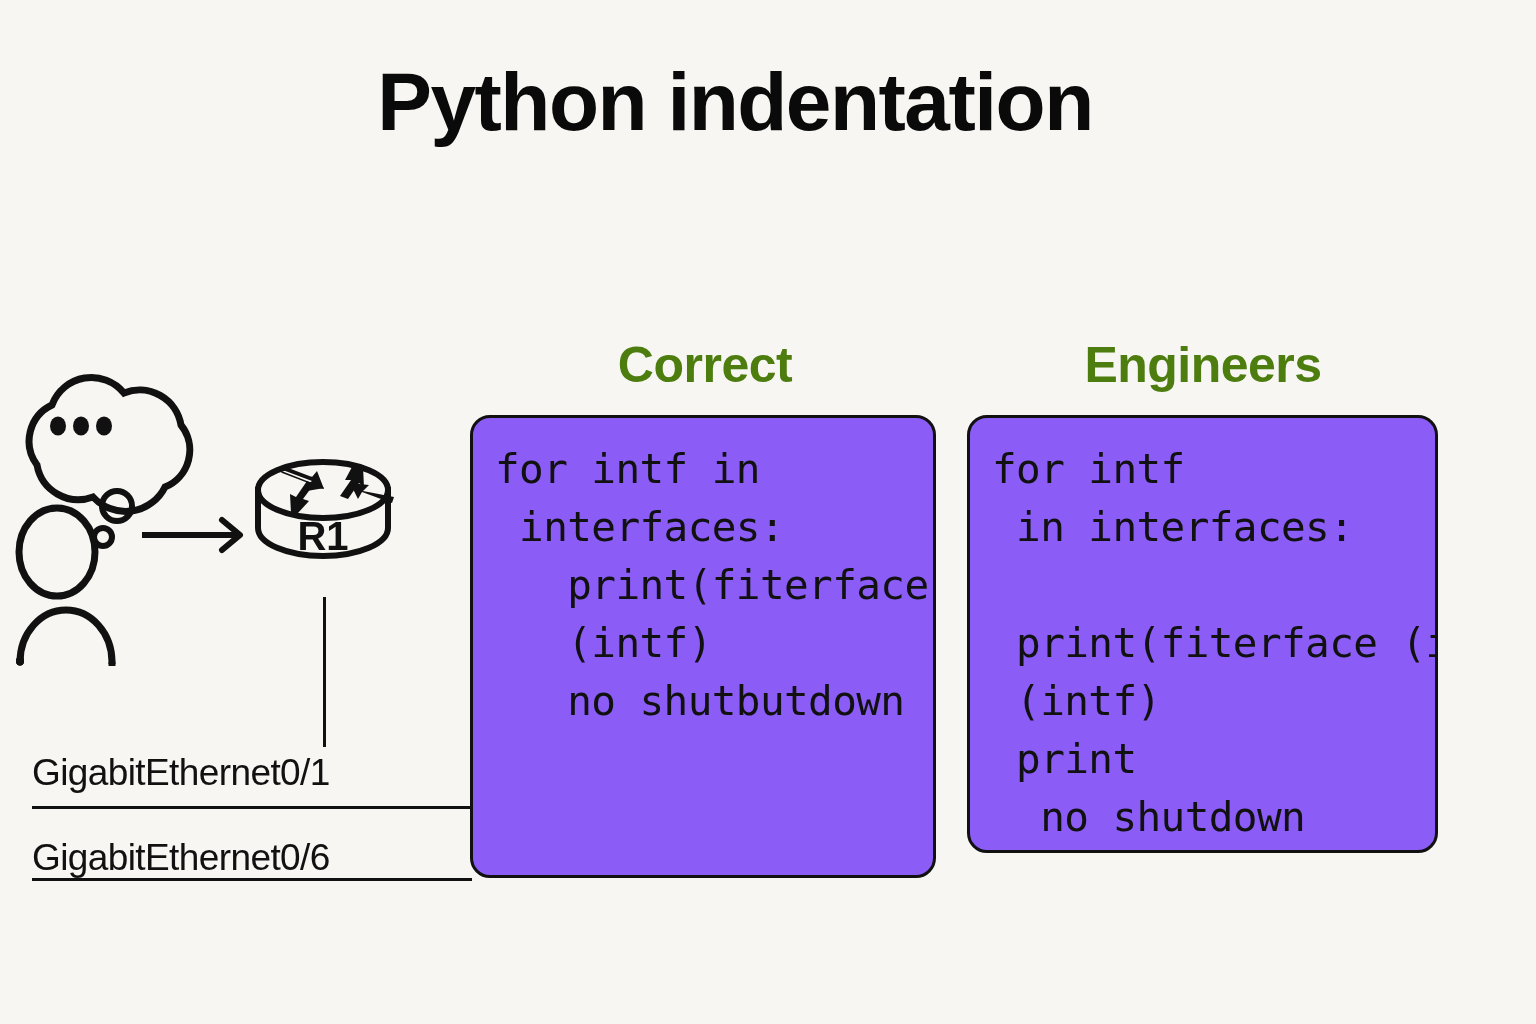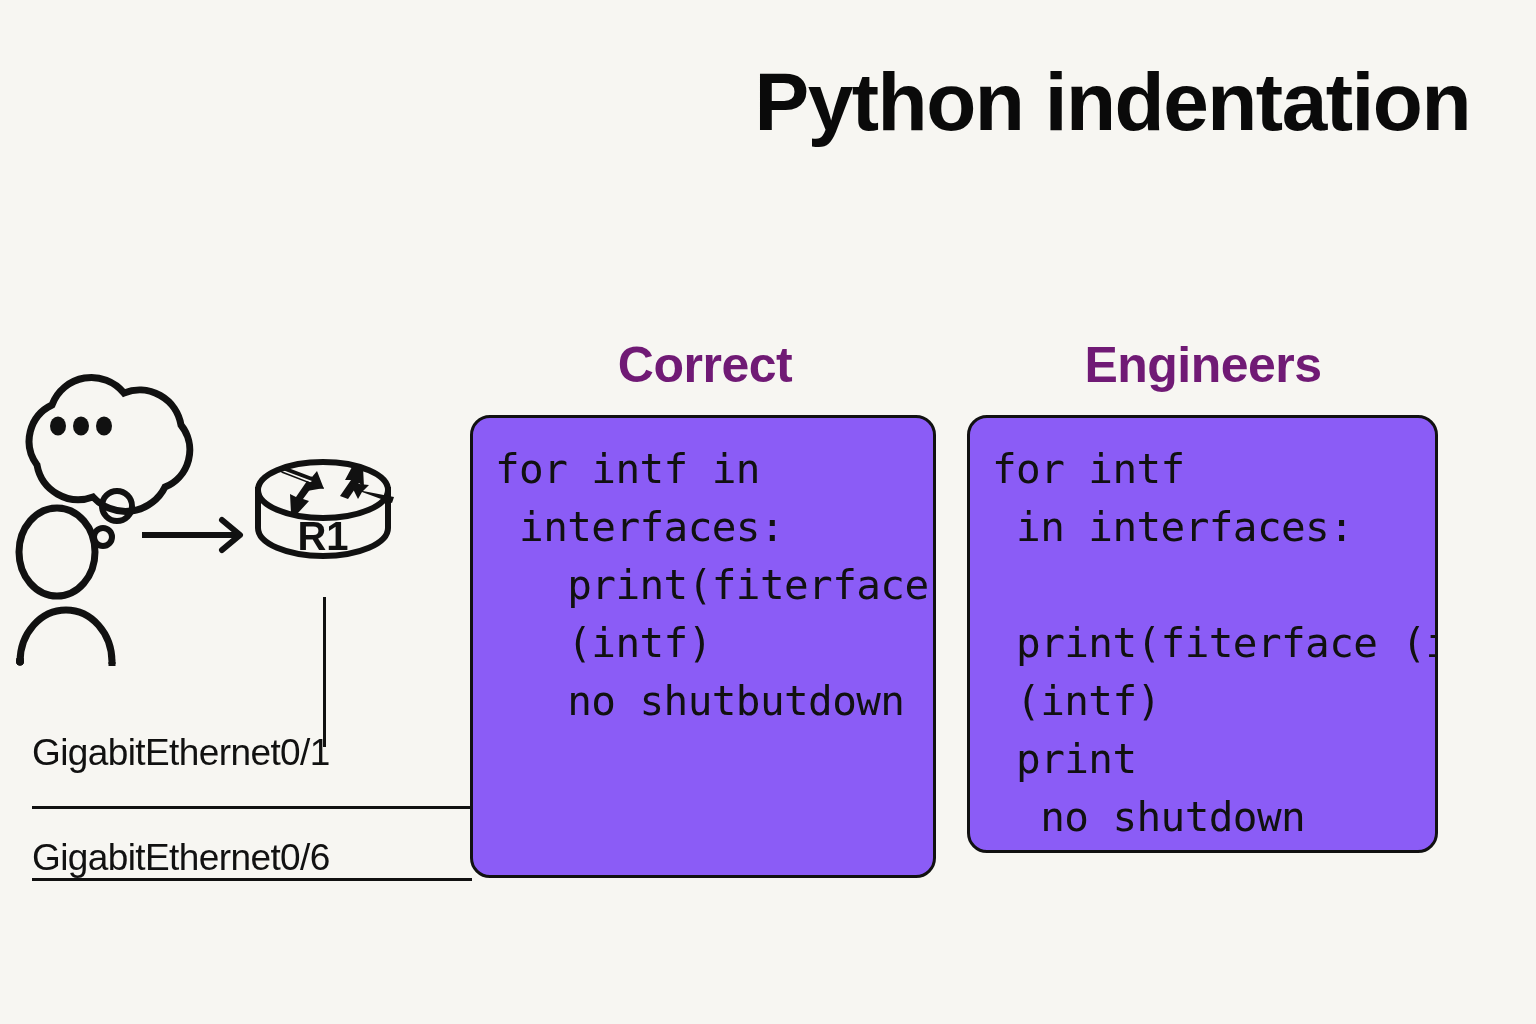"Python indentation" #title-block { text-align: right -> center }
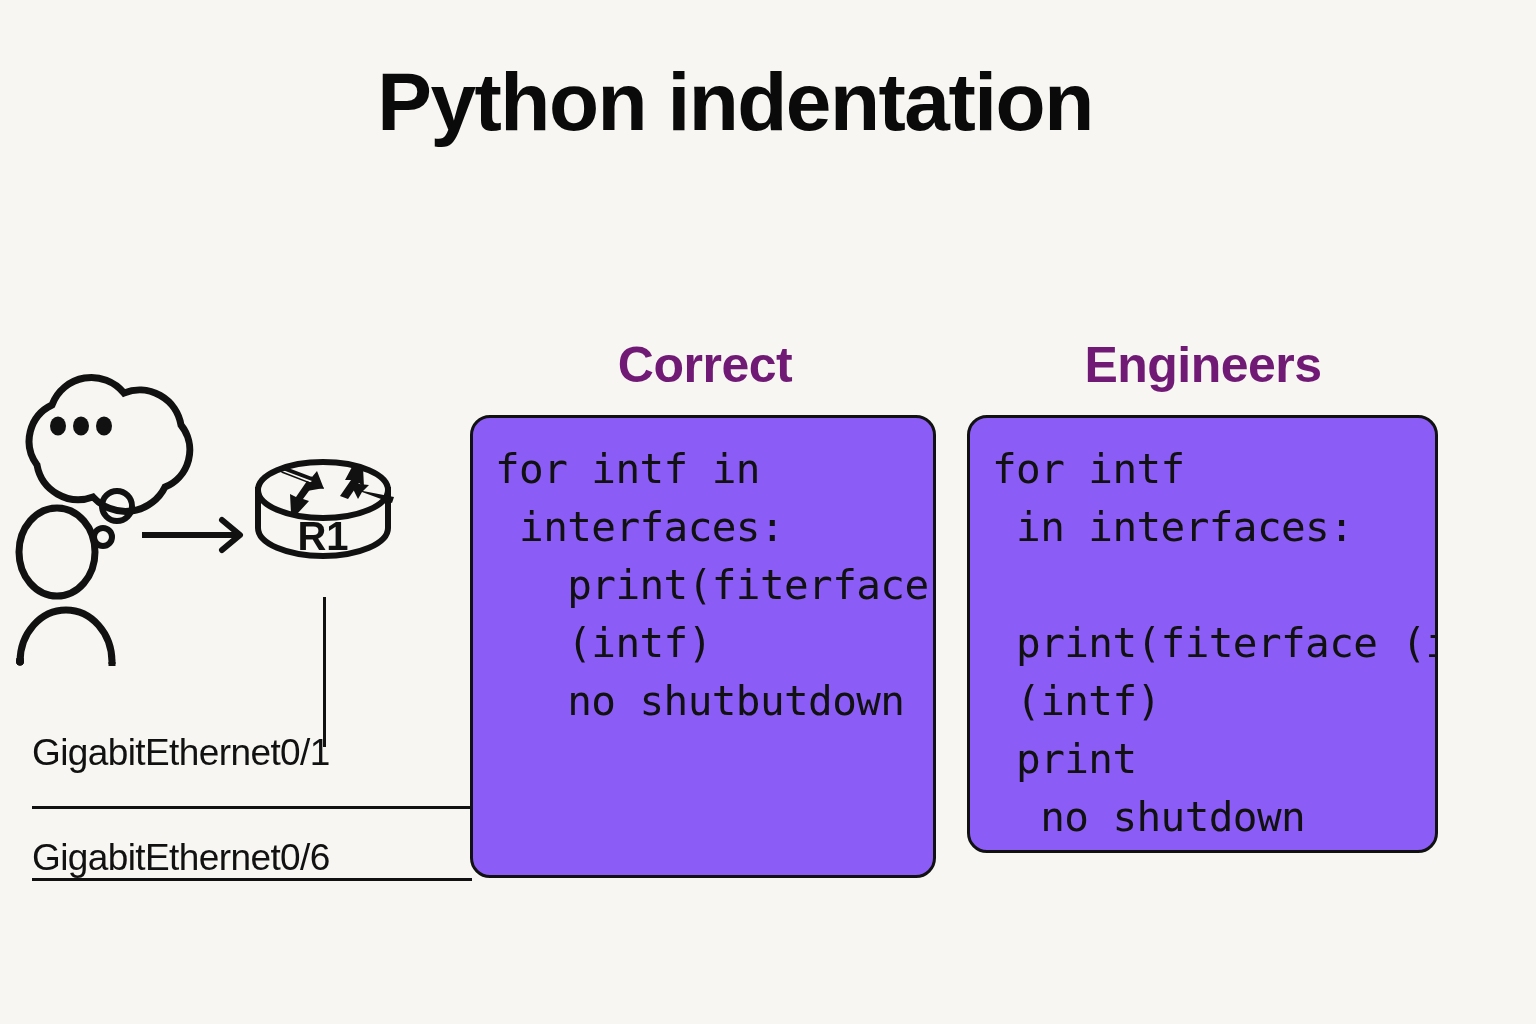"Correct" .col-heading { color: #701a75 -> #4d7c0f }
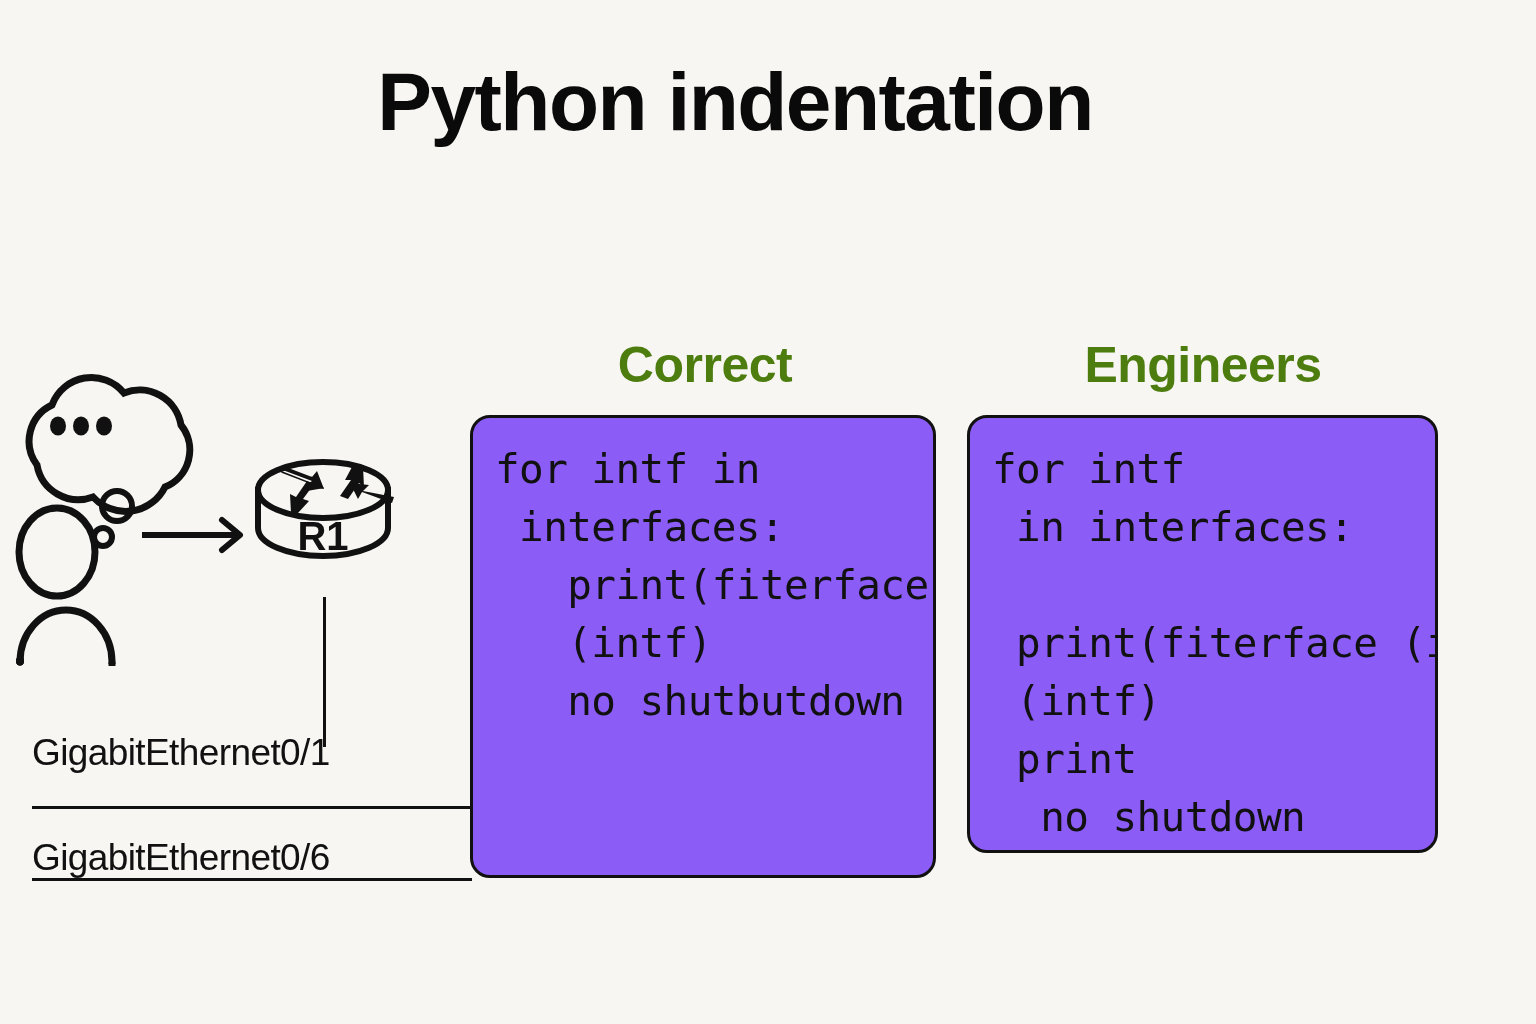"GigabitEthernet0/1" #iface-label-1 { top: 732px -> 752px }
